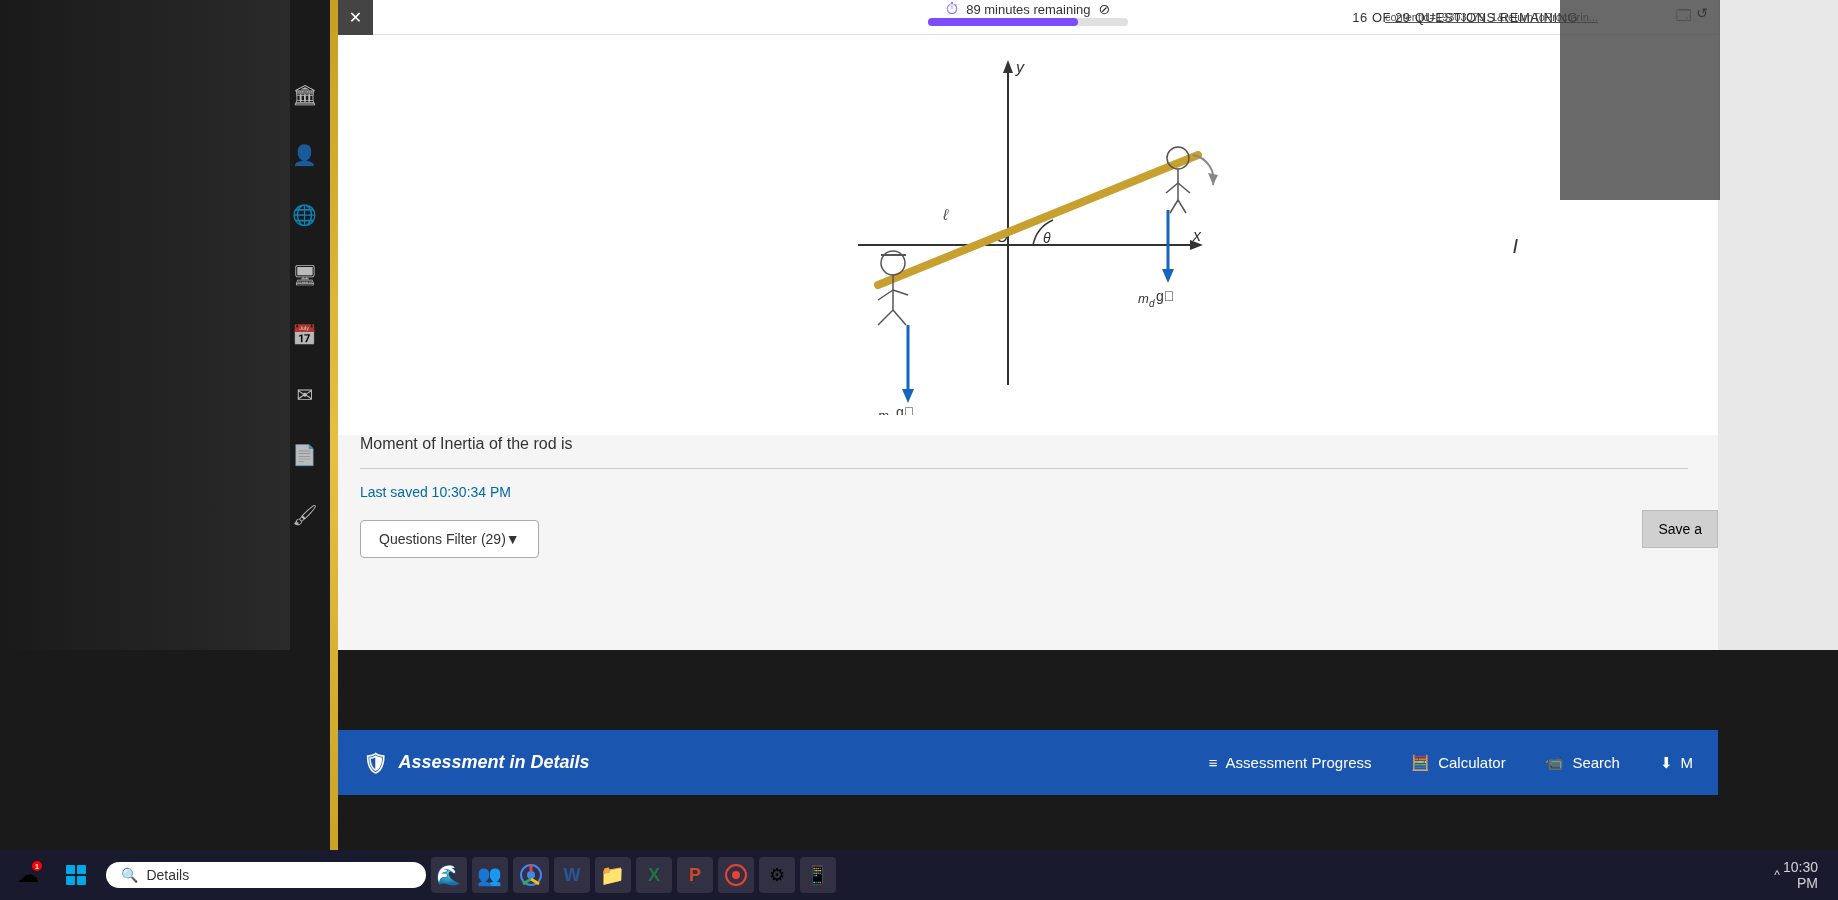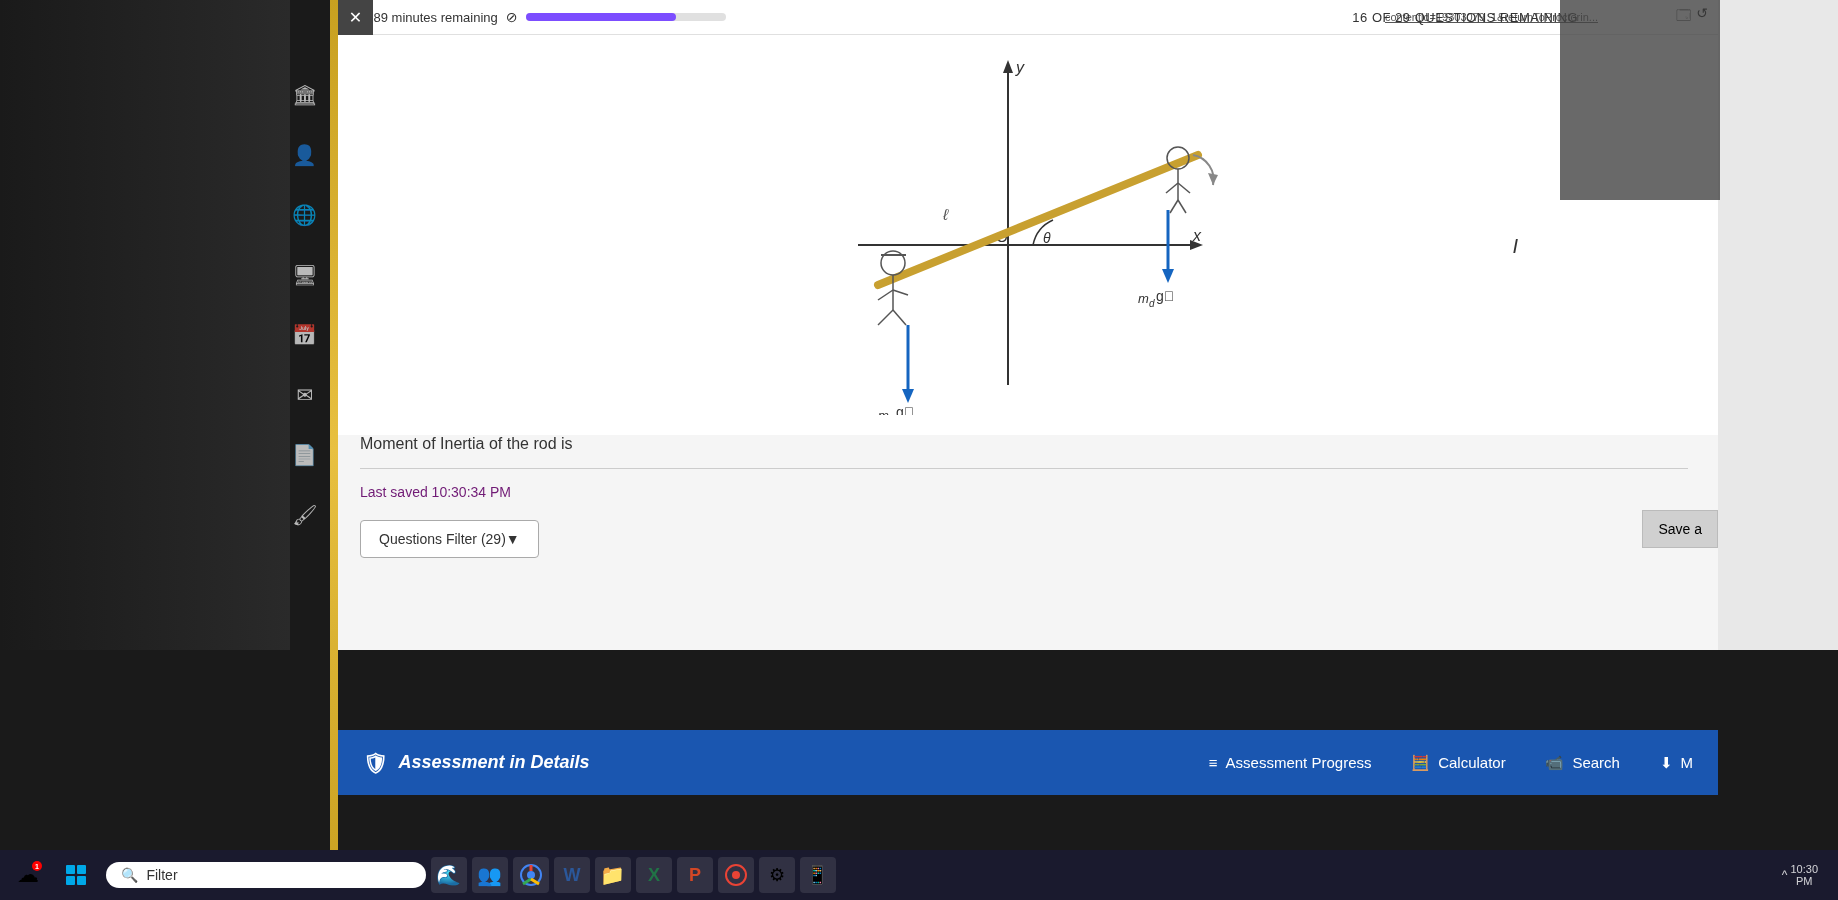"89 minutes remaining" .top-bar { flex-direction: none -> column }
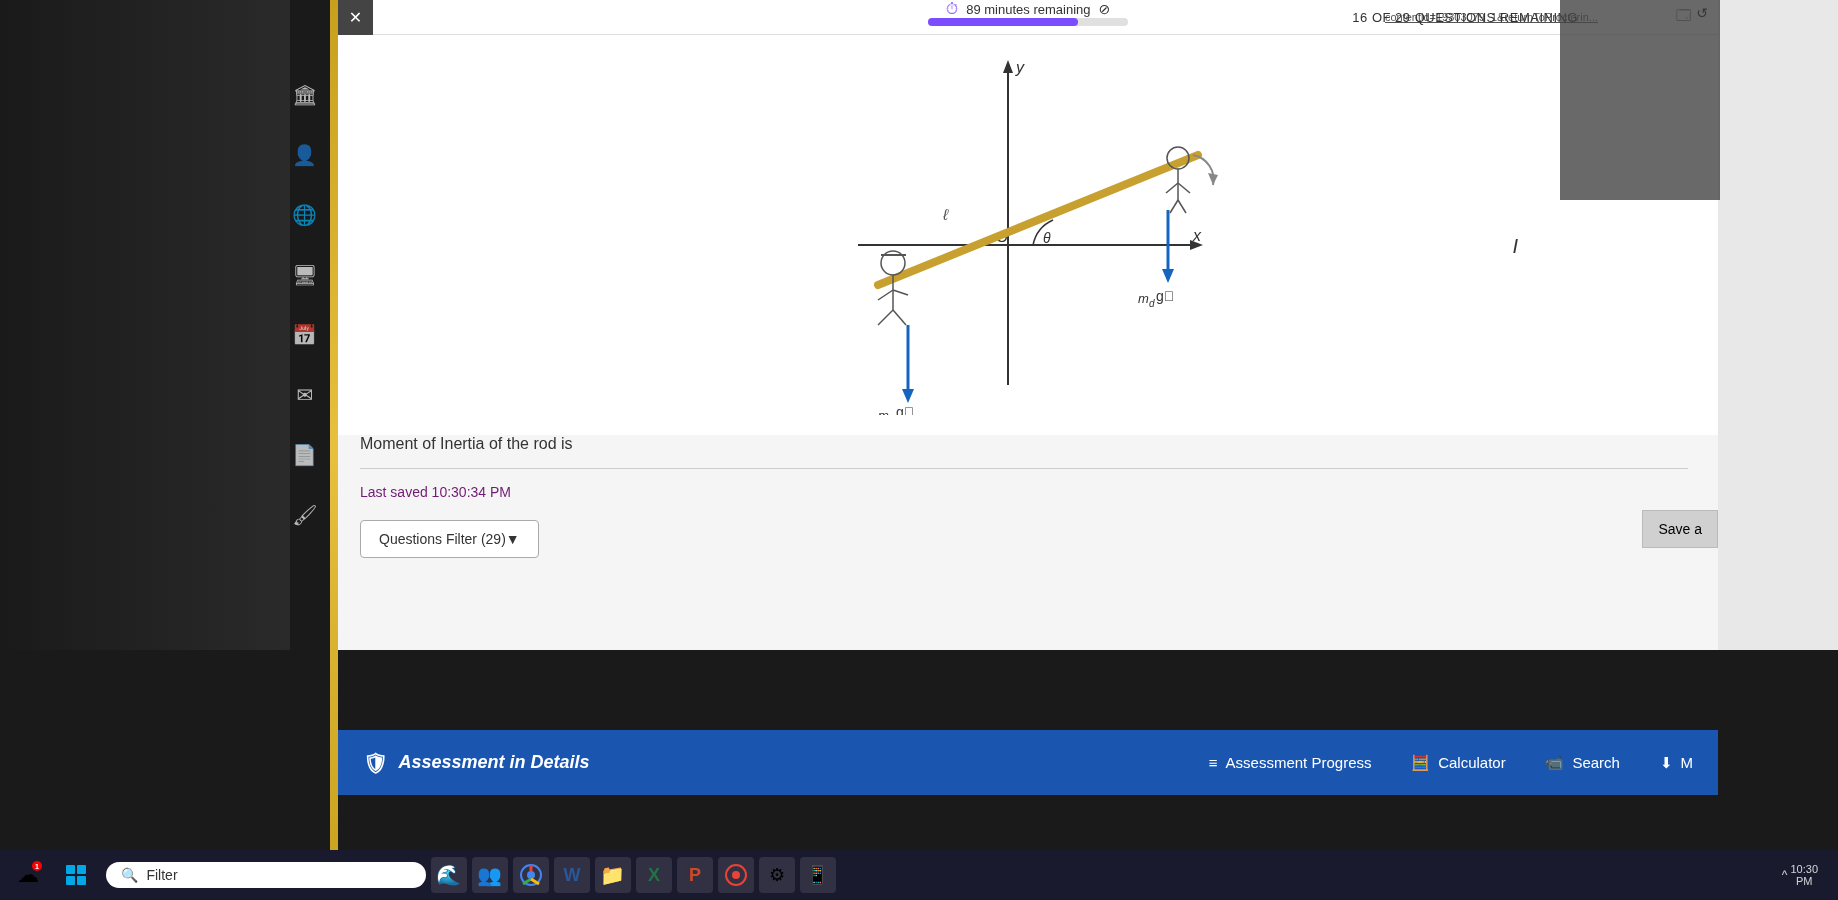"Last saved 10:30:34 PM" .last-saved { color: #701a75 -> #0369a1 }
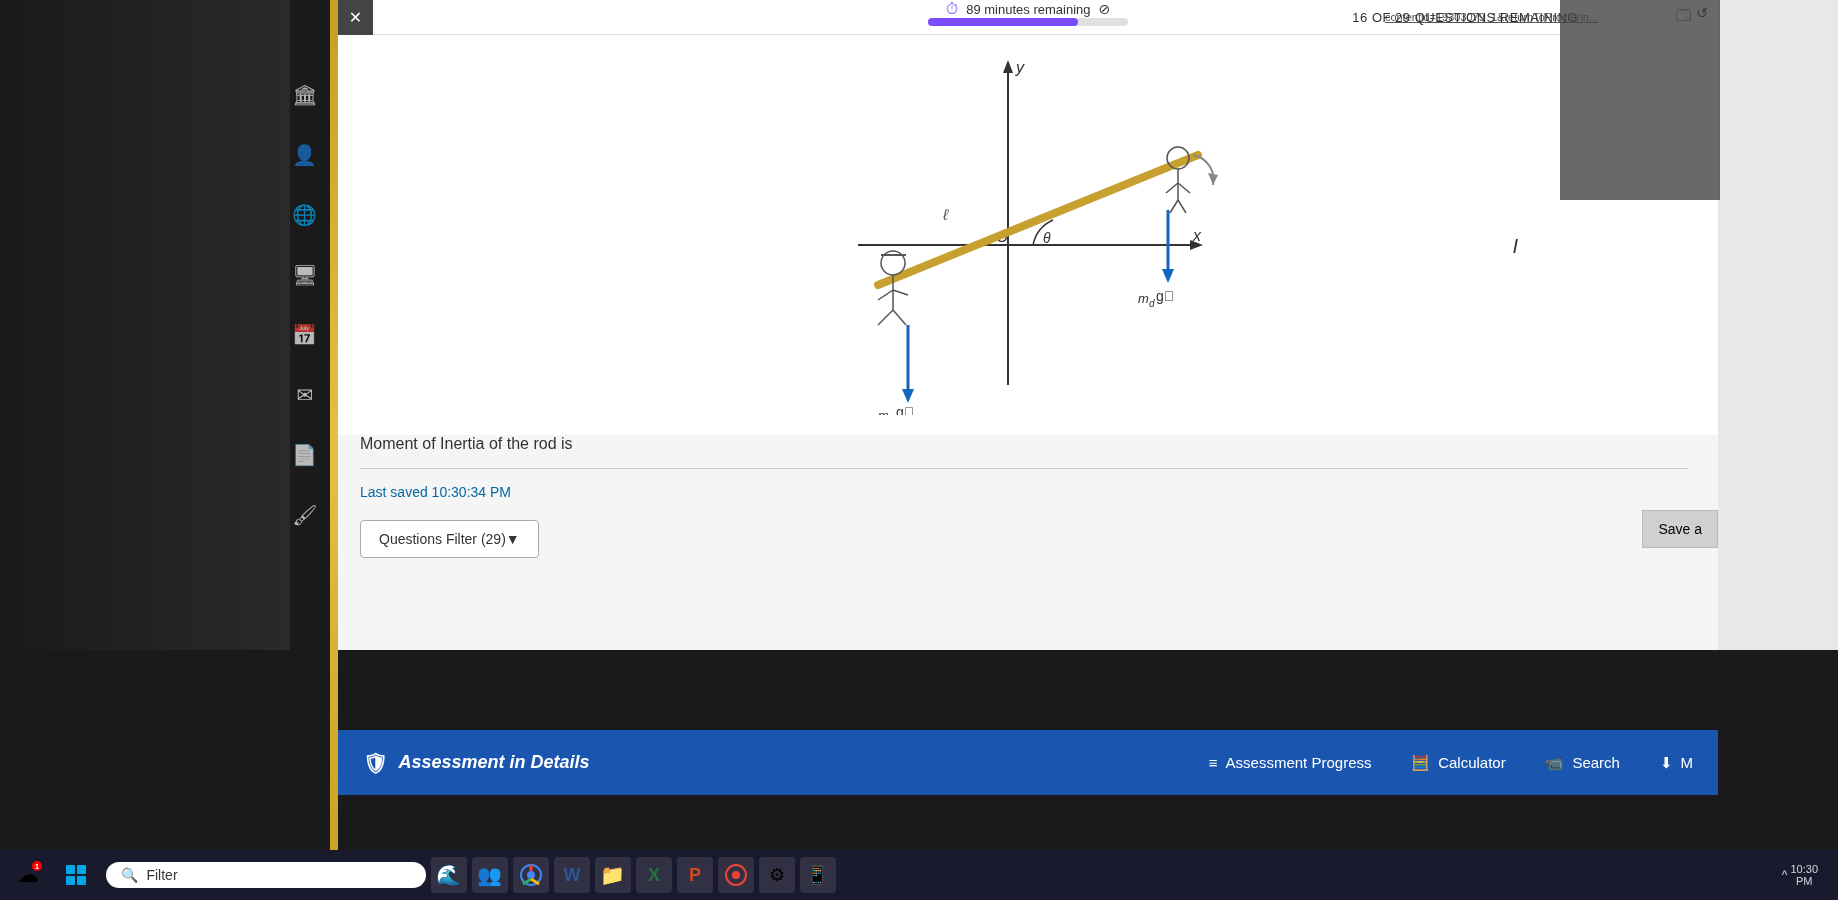"Filter" span.search-text { text: Filter -> Details }
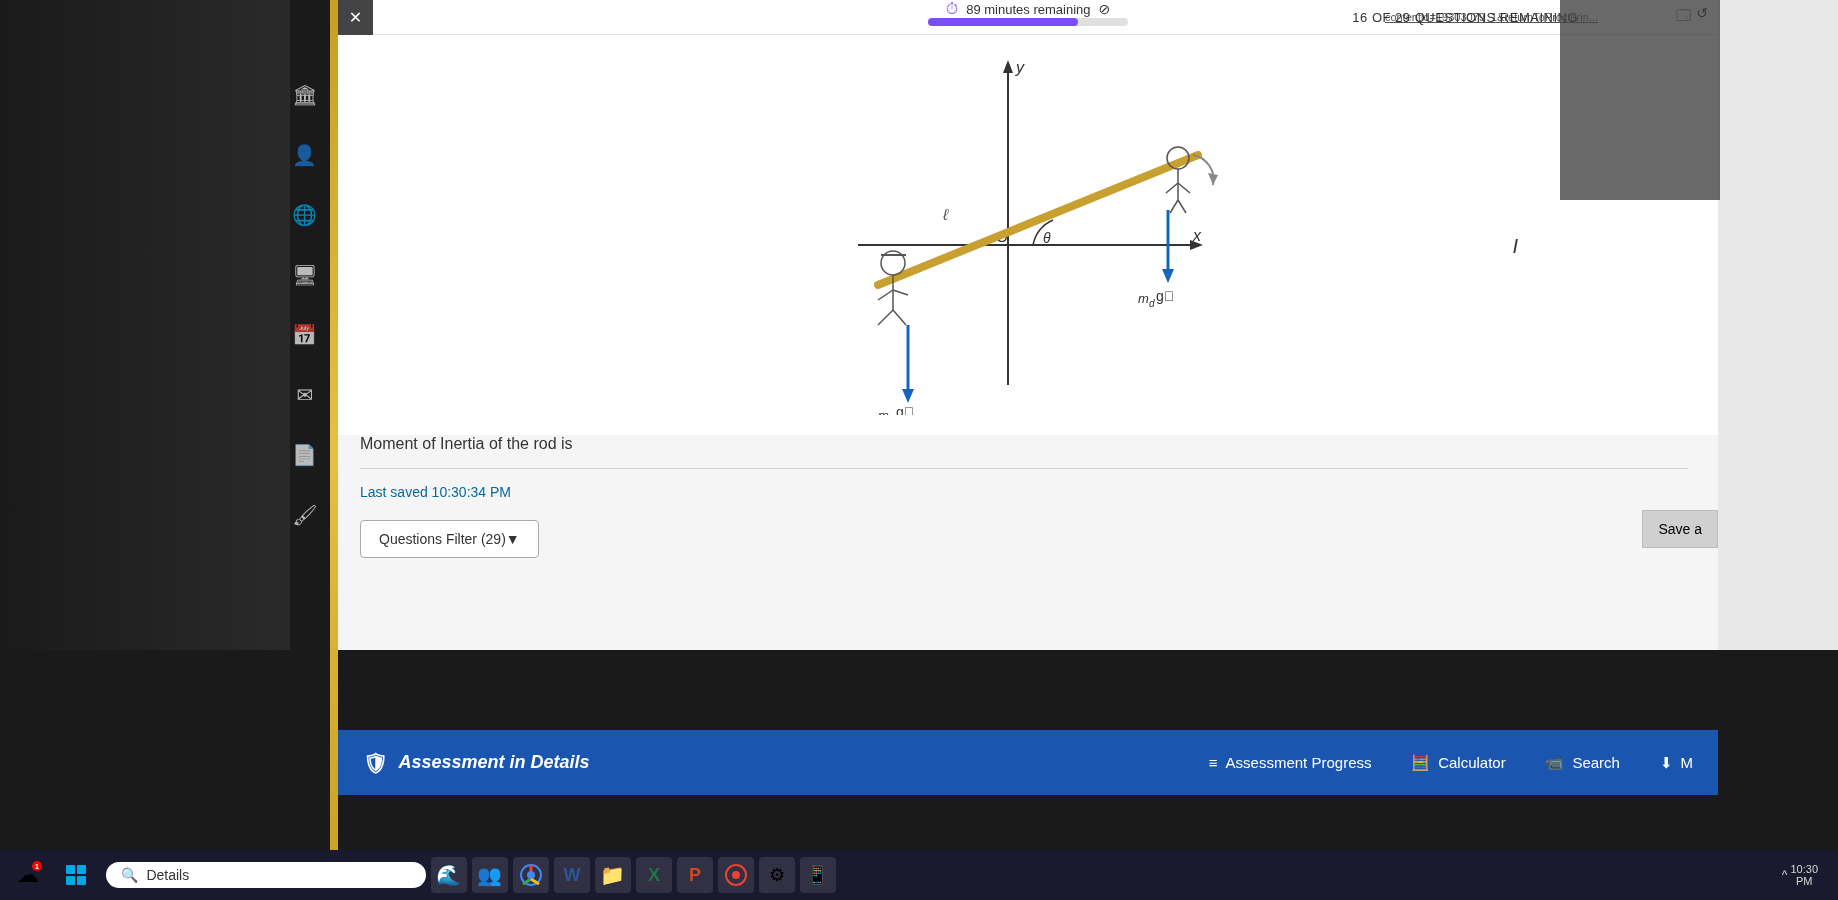"10:30" span { font-size: 11px -> 14px; text-align: center -> right }
